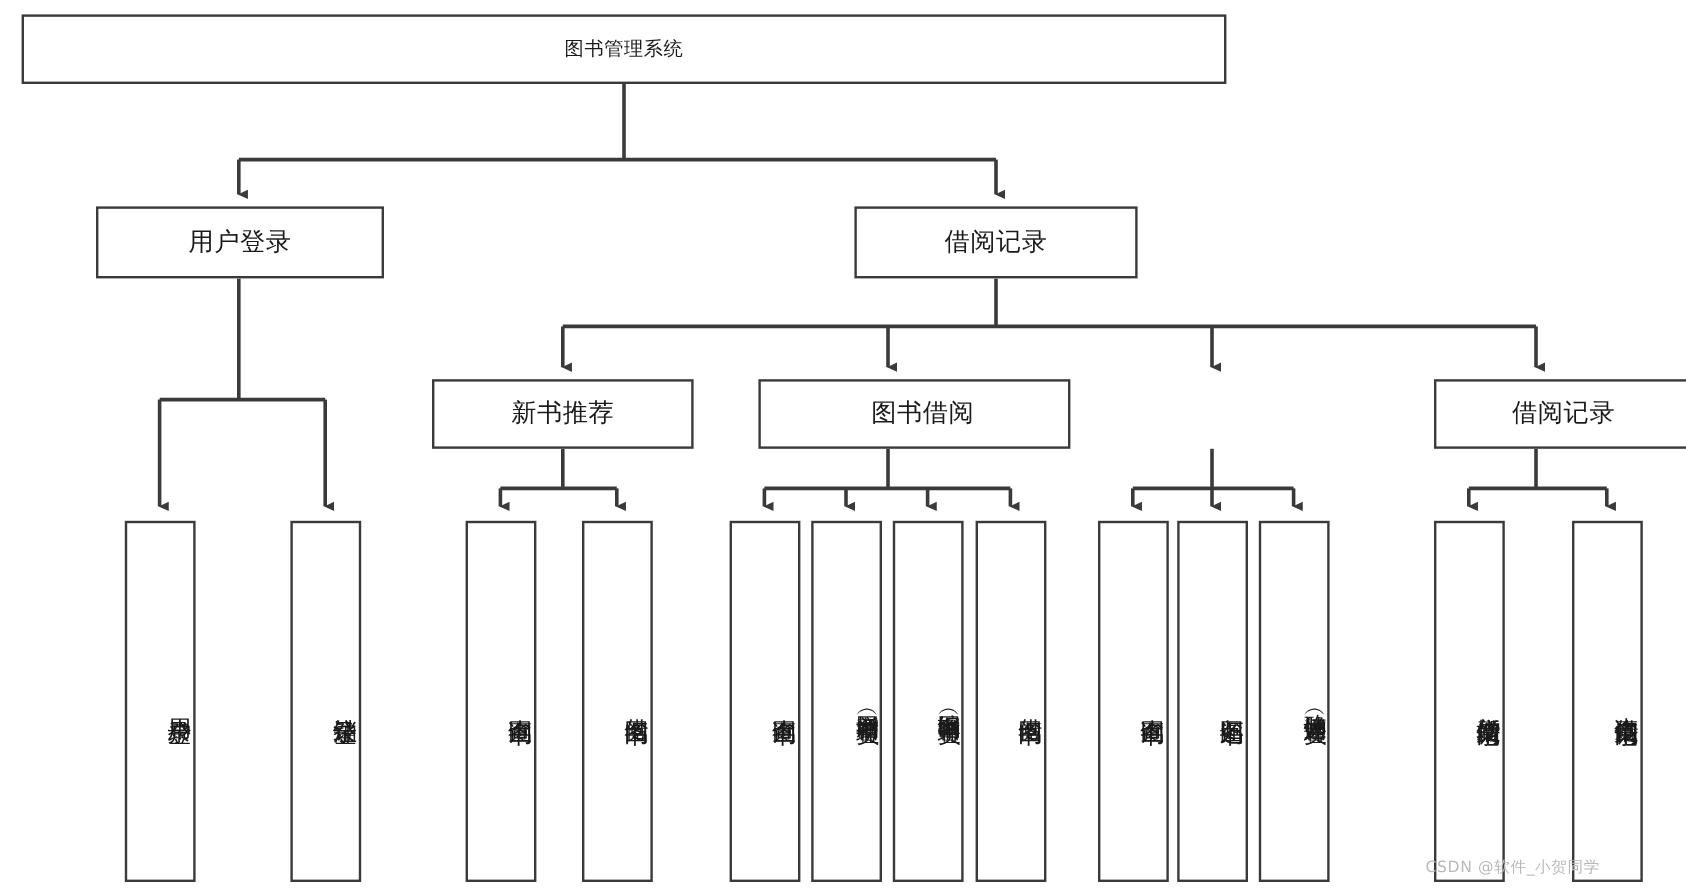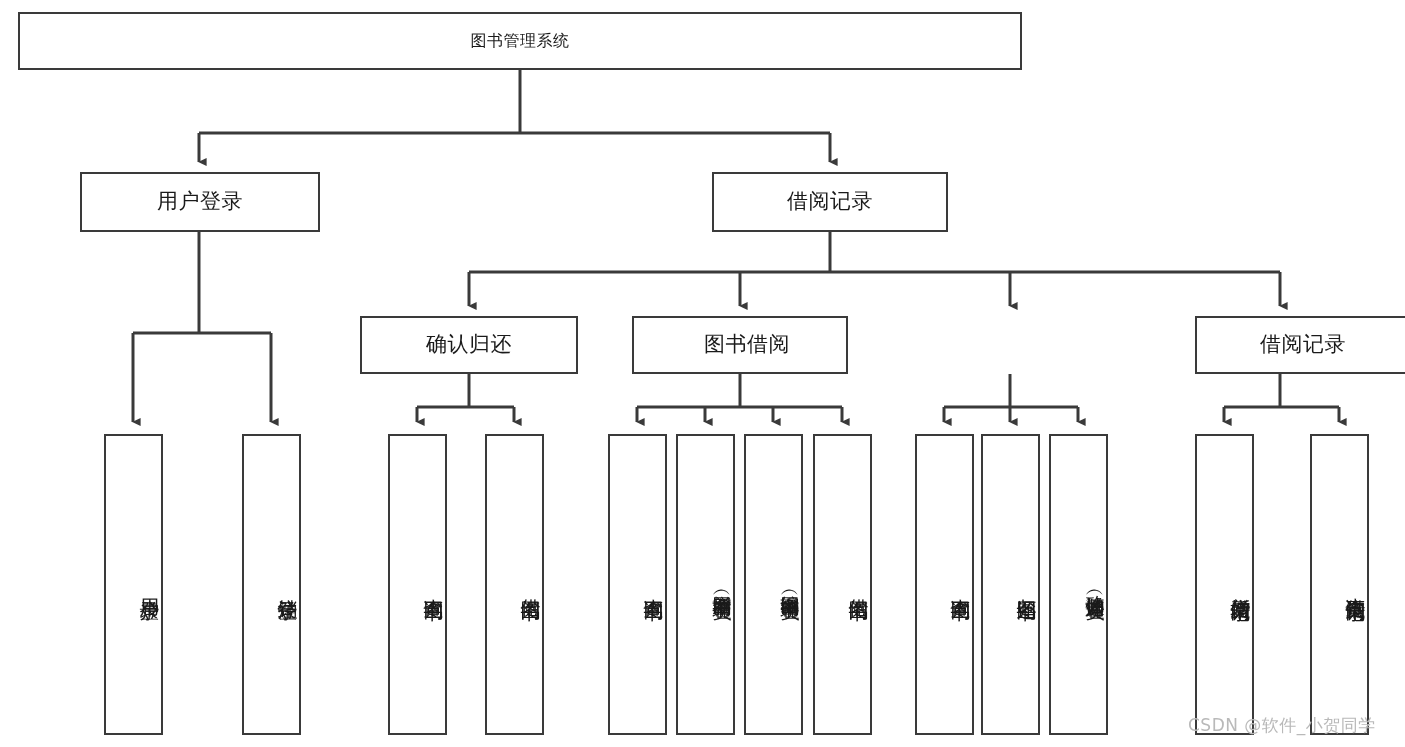"确认归还" span.node-label { text: 确认归还 -> 新书推荐 }
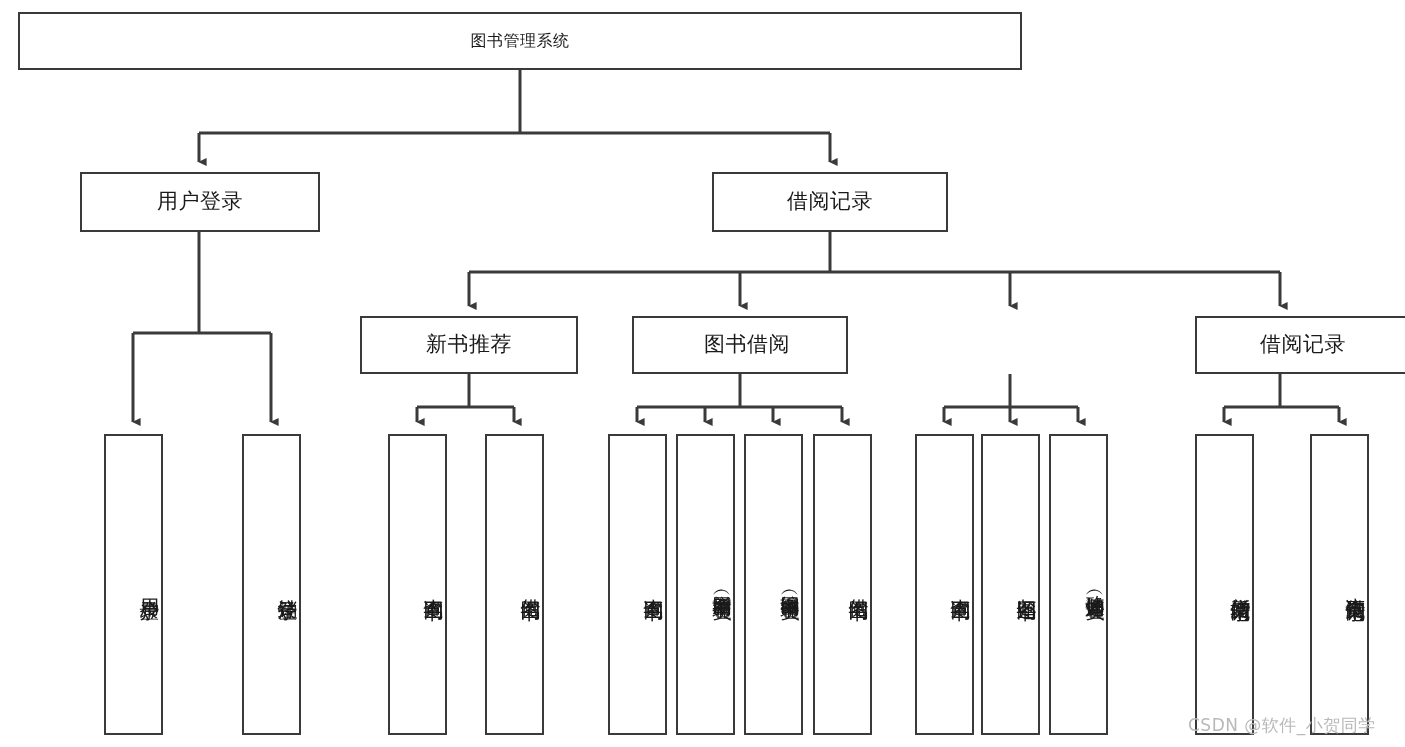"图书借阅" div.node { width: 216px -> 260px }
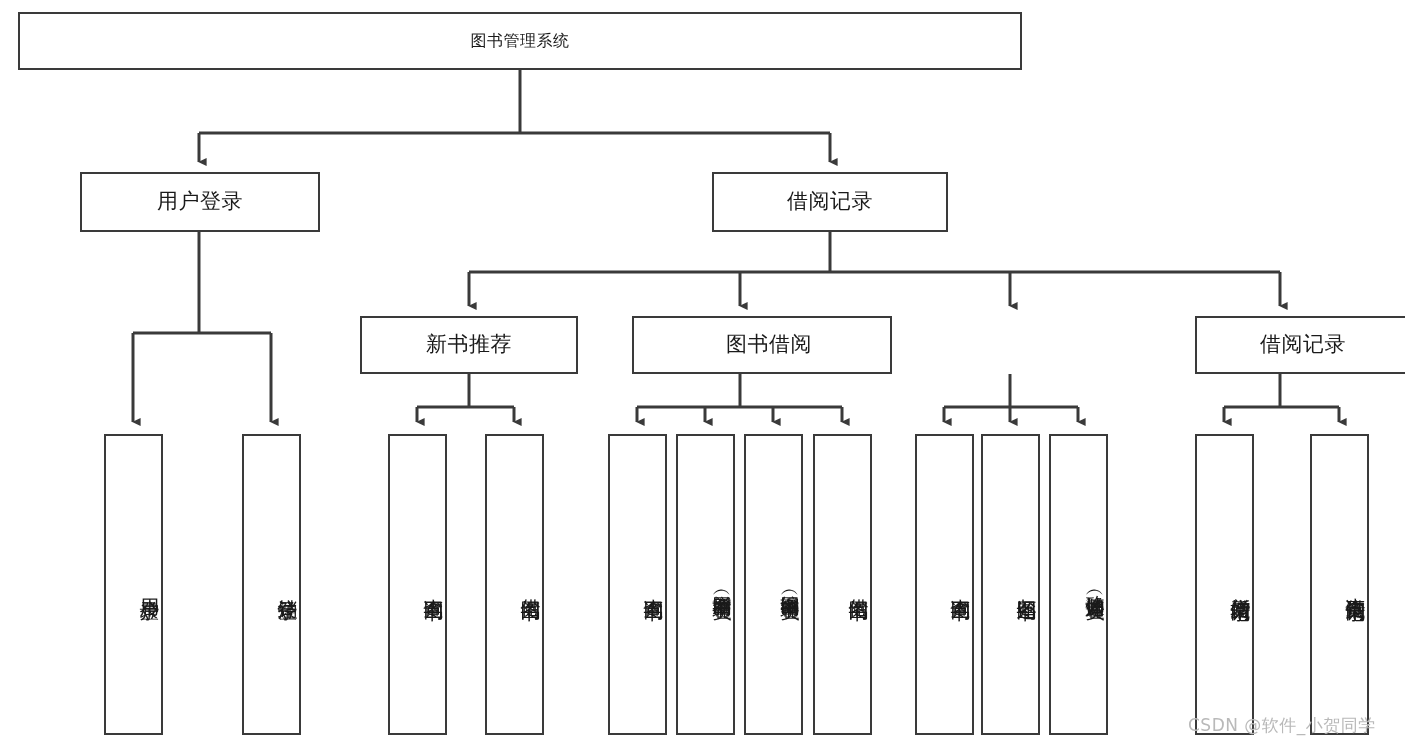"CSDN @软件_小贺同学" .watermark { font-size: 17px -> 13px }
